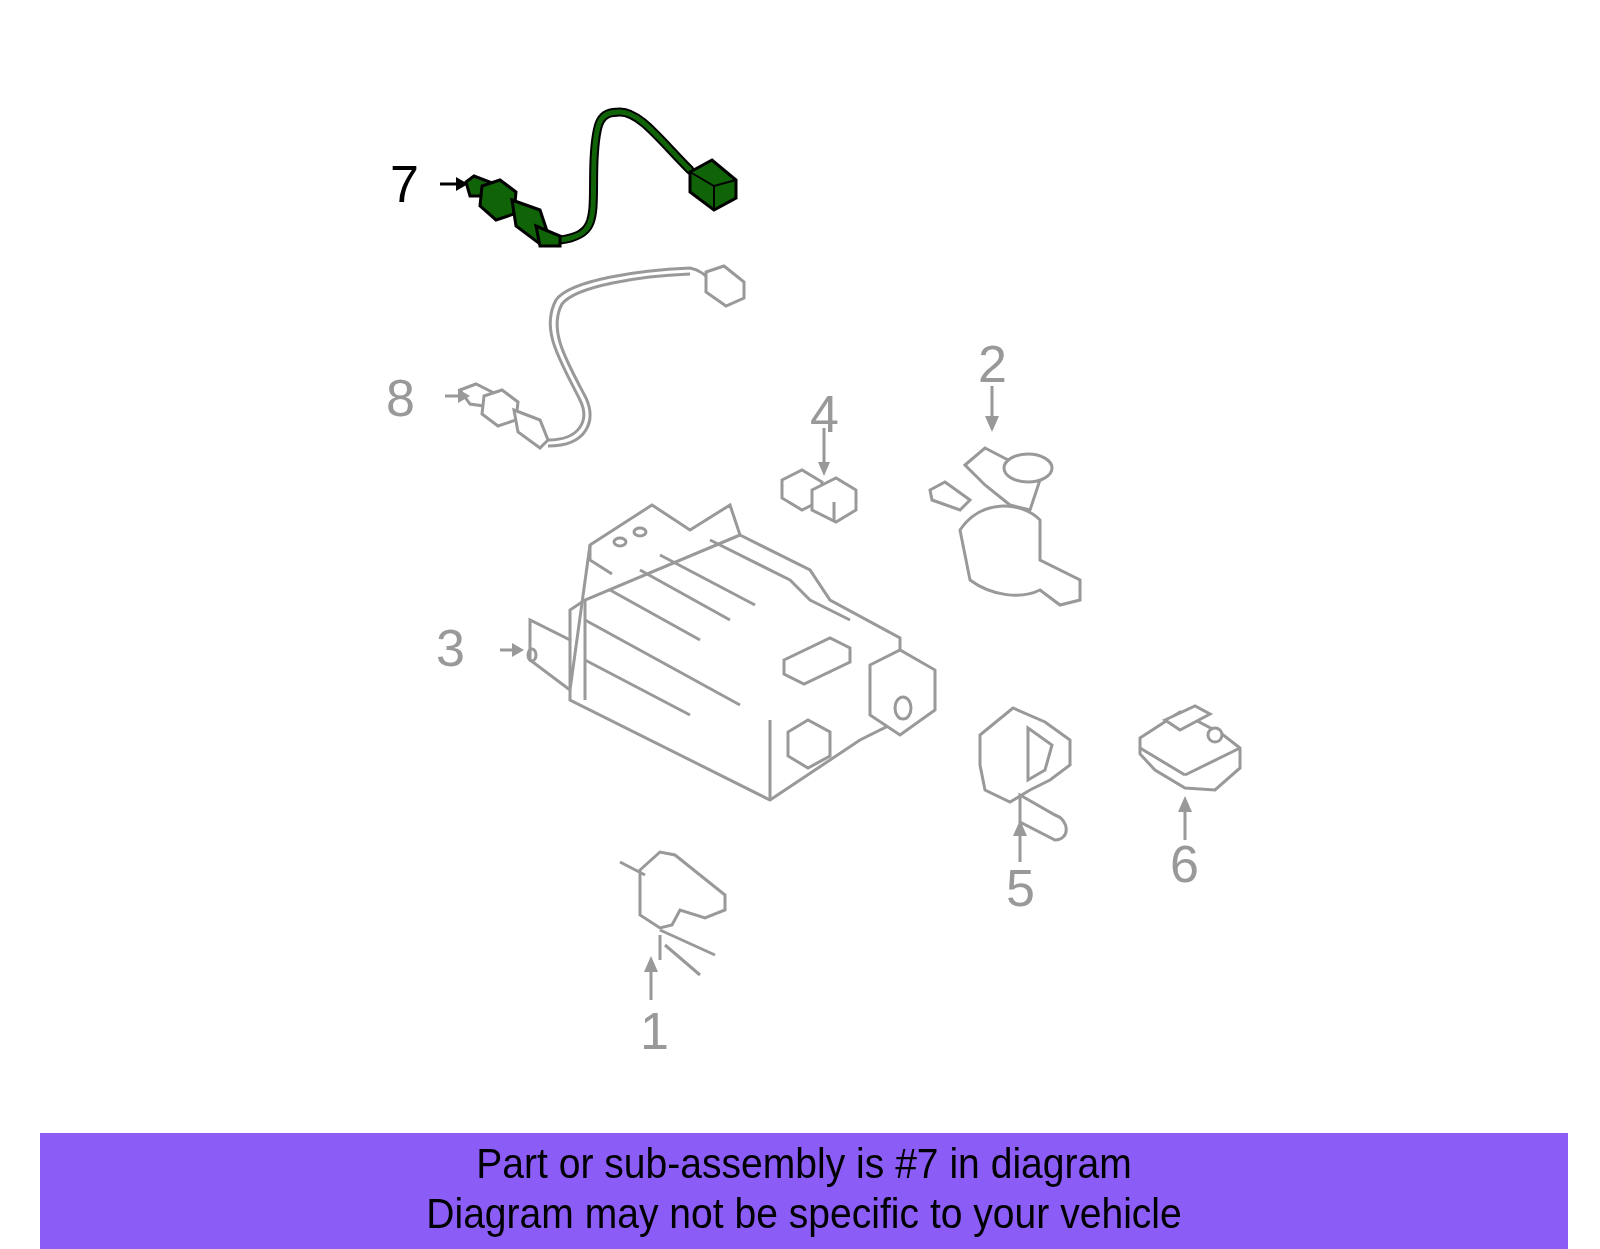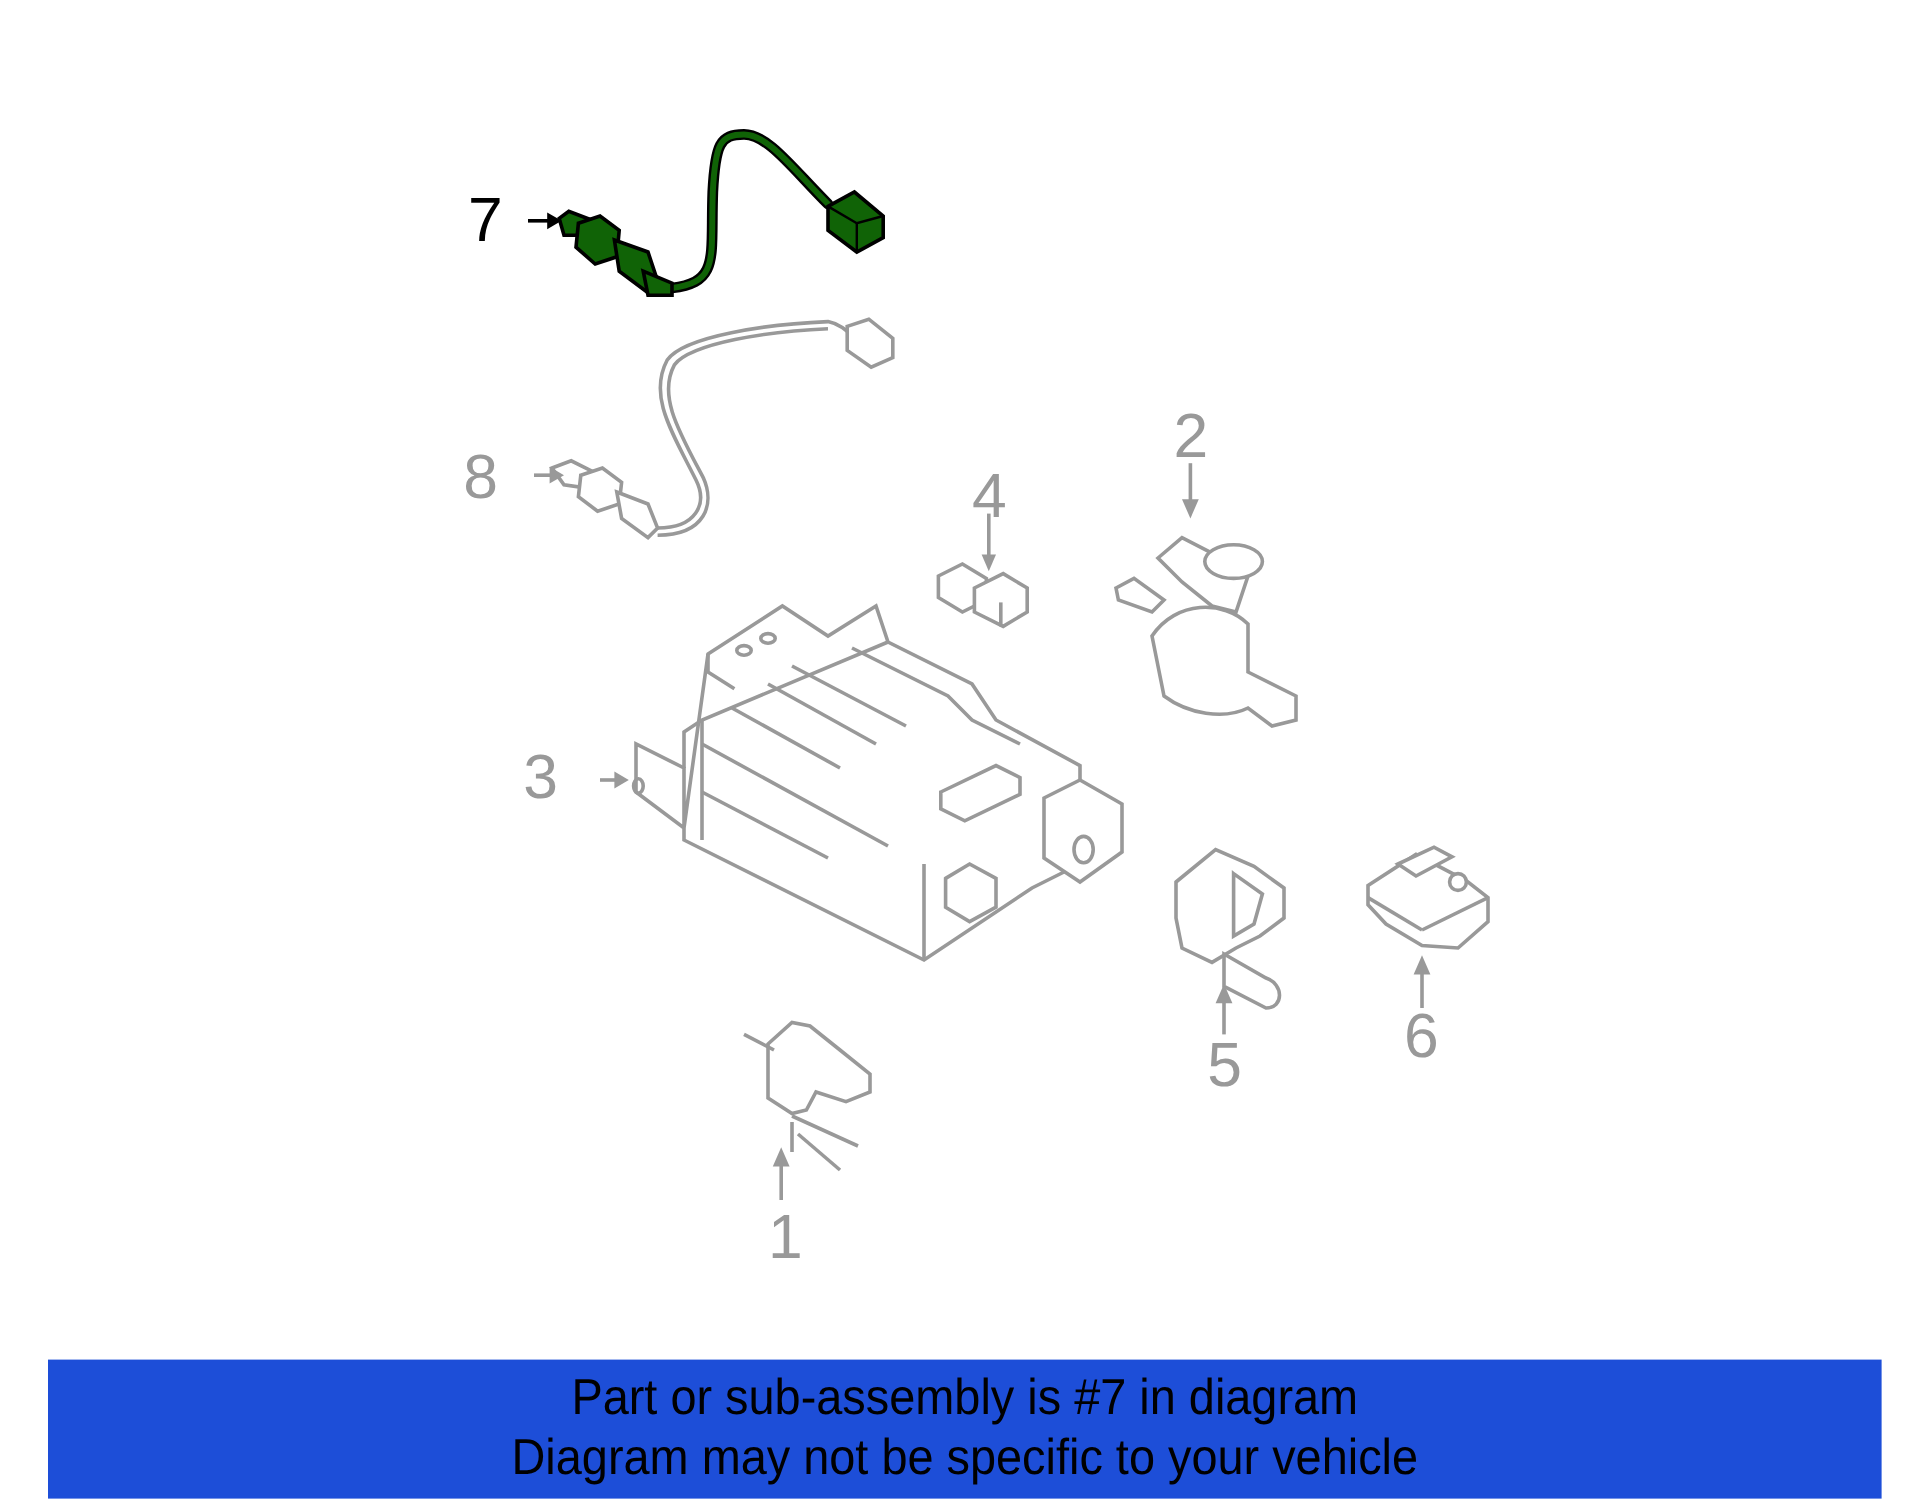"Part or sub-assembly is #7" #banner { background: #1d4ed8 -> #8b5cf6 }
